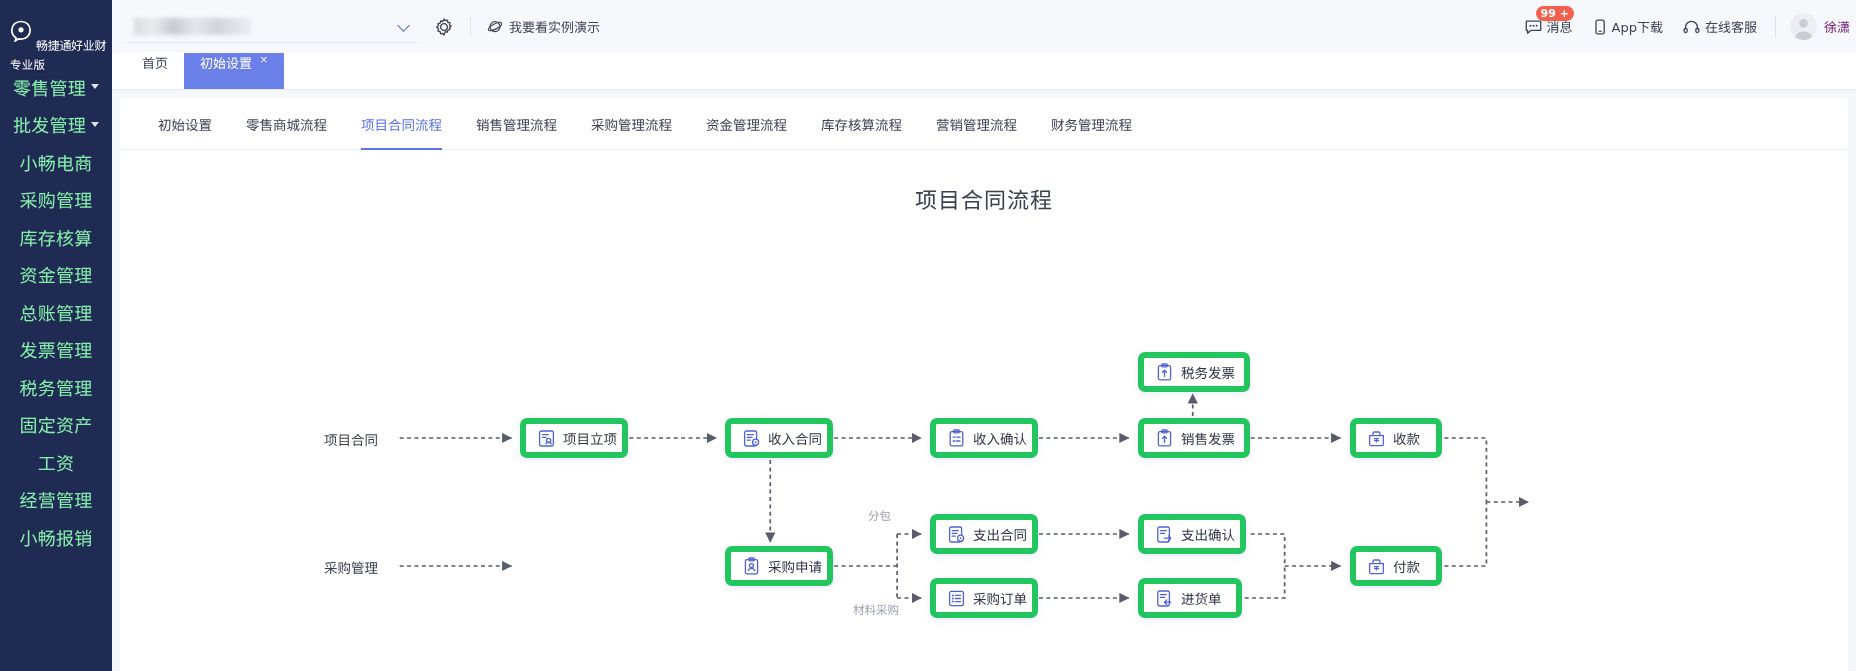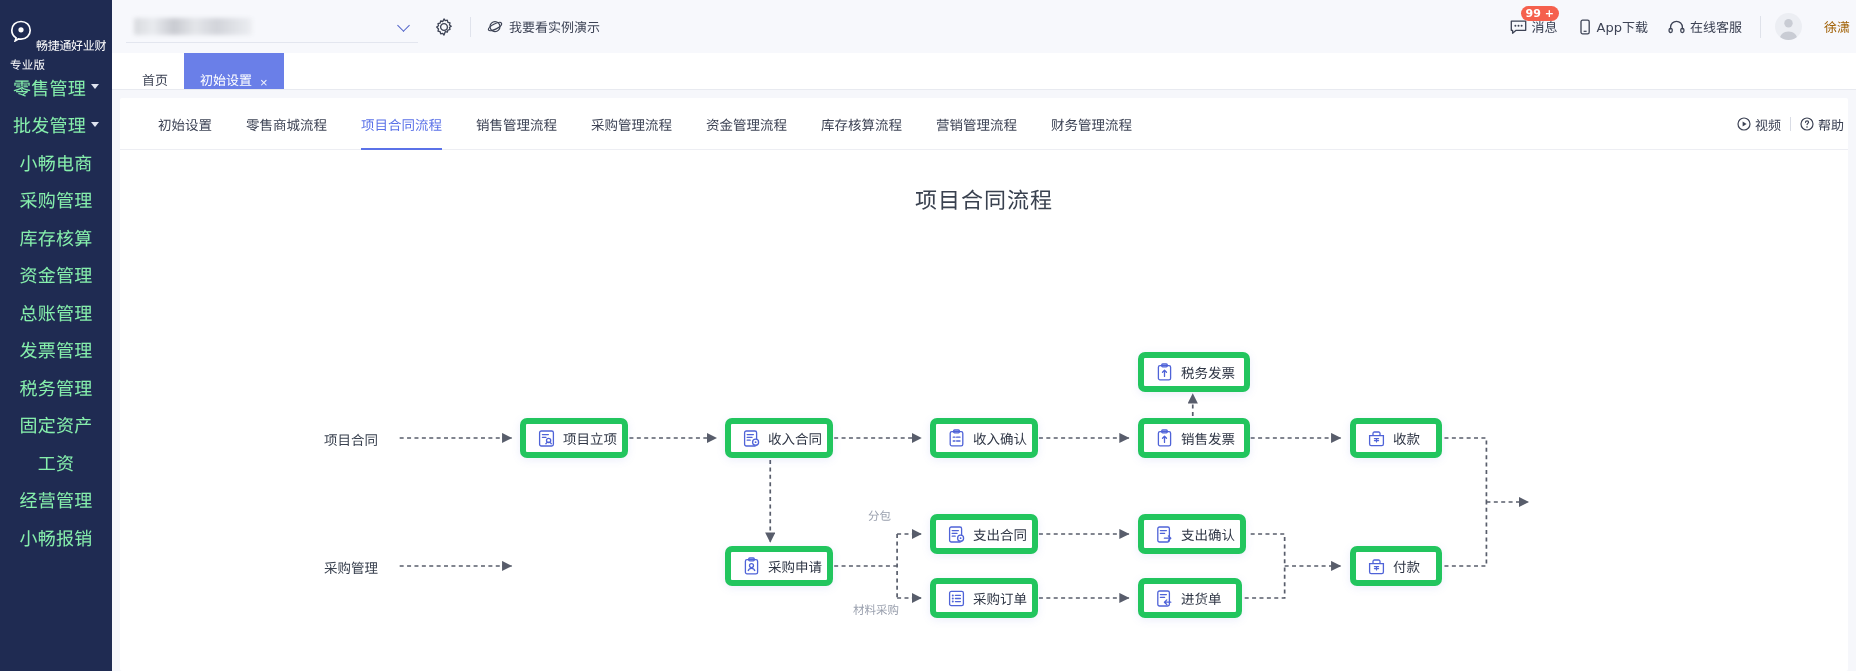"徐潇" .uname { color: #a16207 -> #701a75; margin-left: 22px -> 7px }
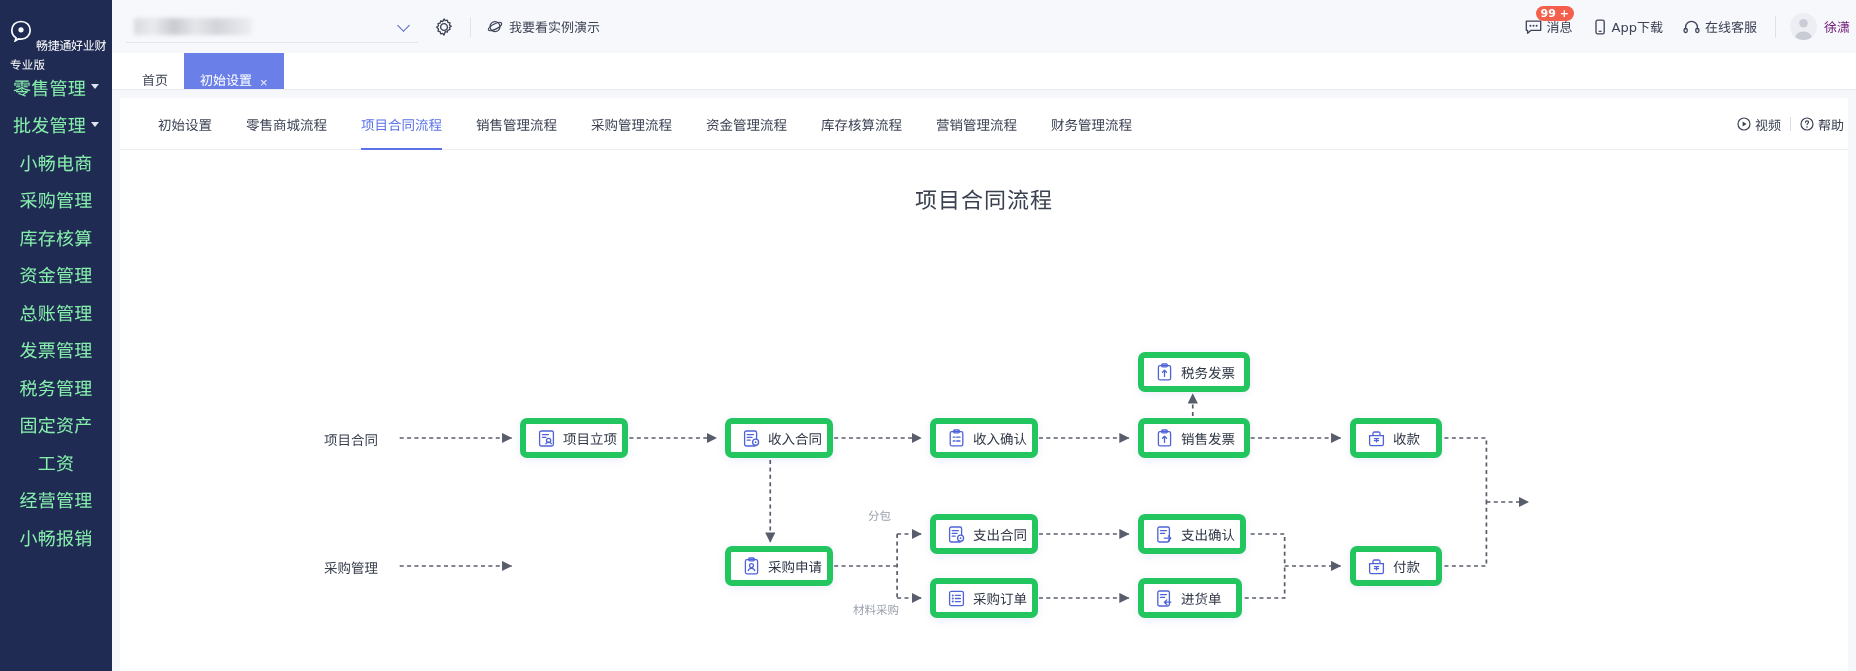"首页" .pgtab { align-items: flex-end -> flex-start }
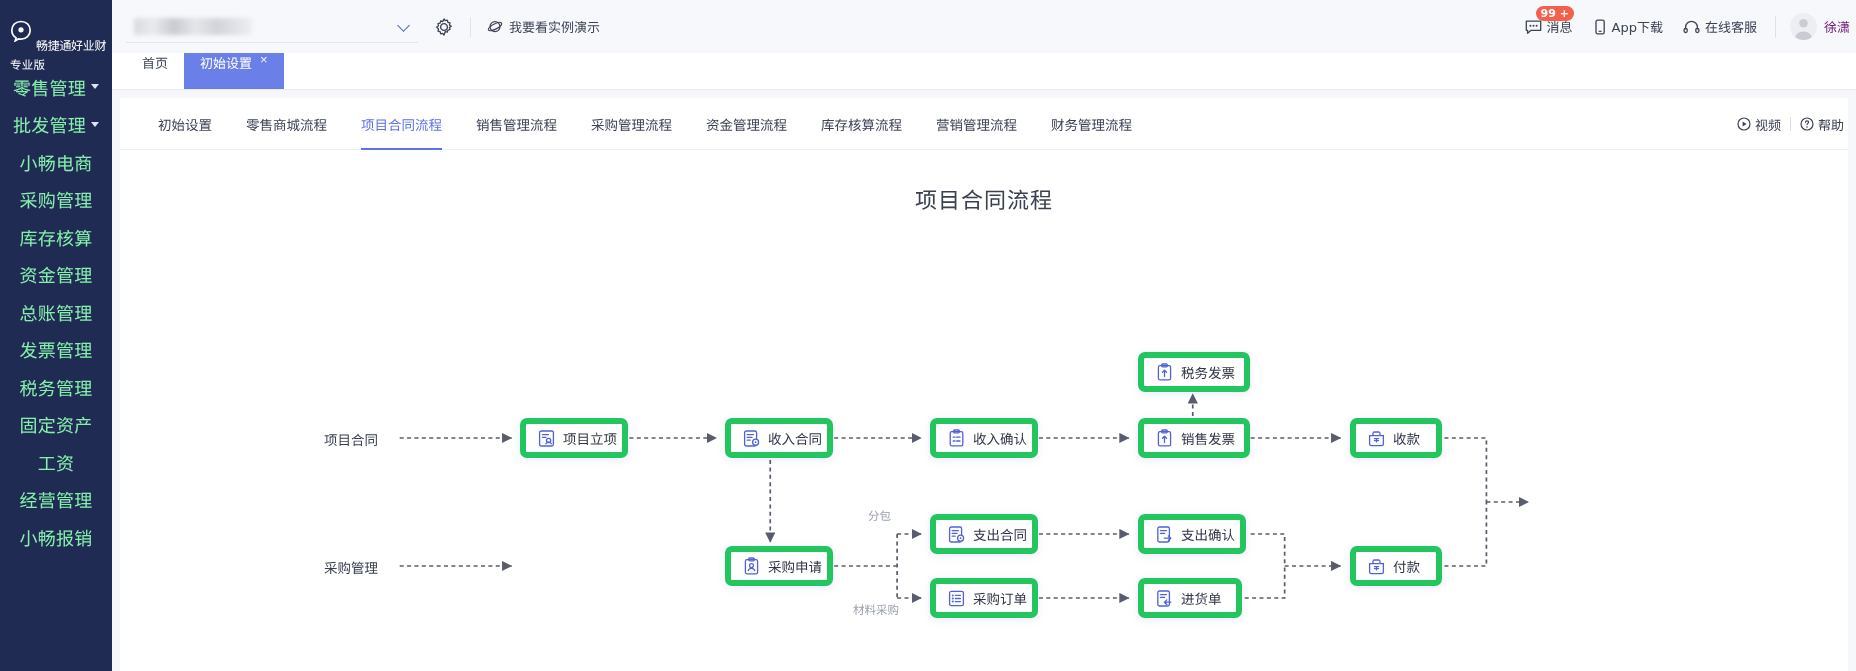"视频" div.subtab-right { html: <div> <div> <span> <svg> <circle></circle> <path></path> </svg> </span> <span>视频</span> </div> <span></span> <div> <span> <svg> <circle></circle> <path></path> <circle></circle> </svg> </span> <span>帮助</span> </div> </div> -> none }
